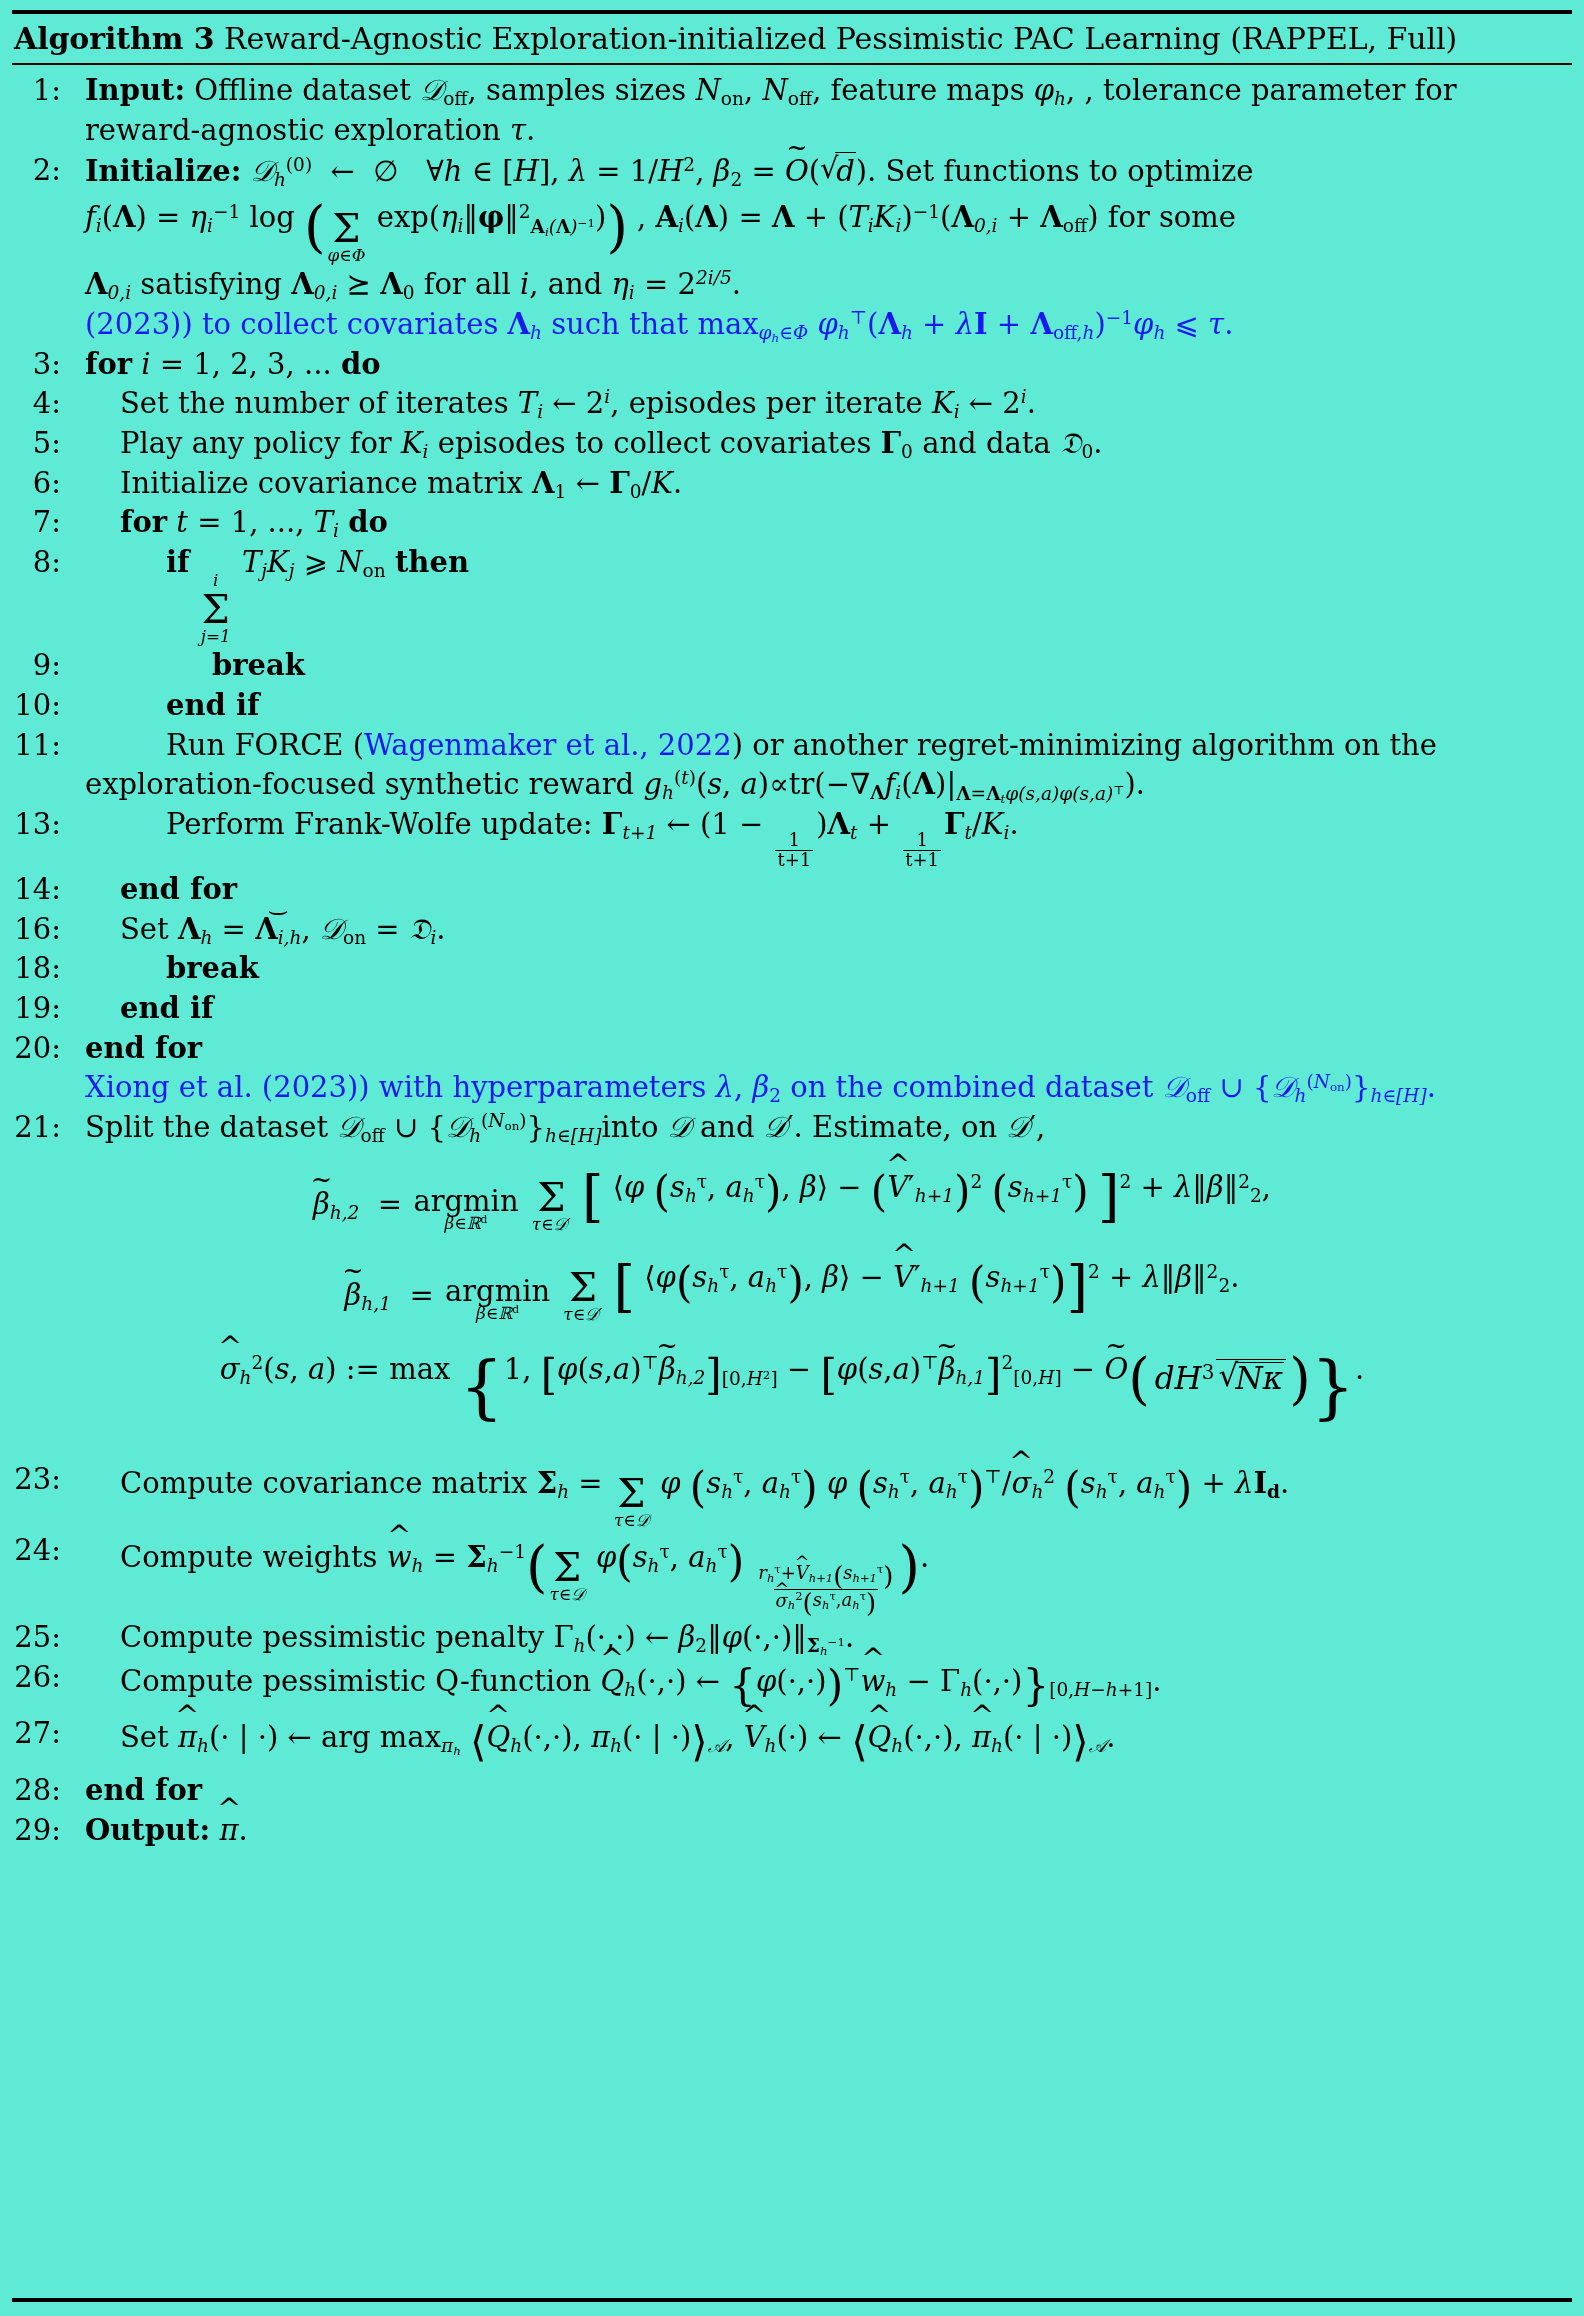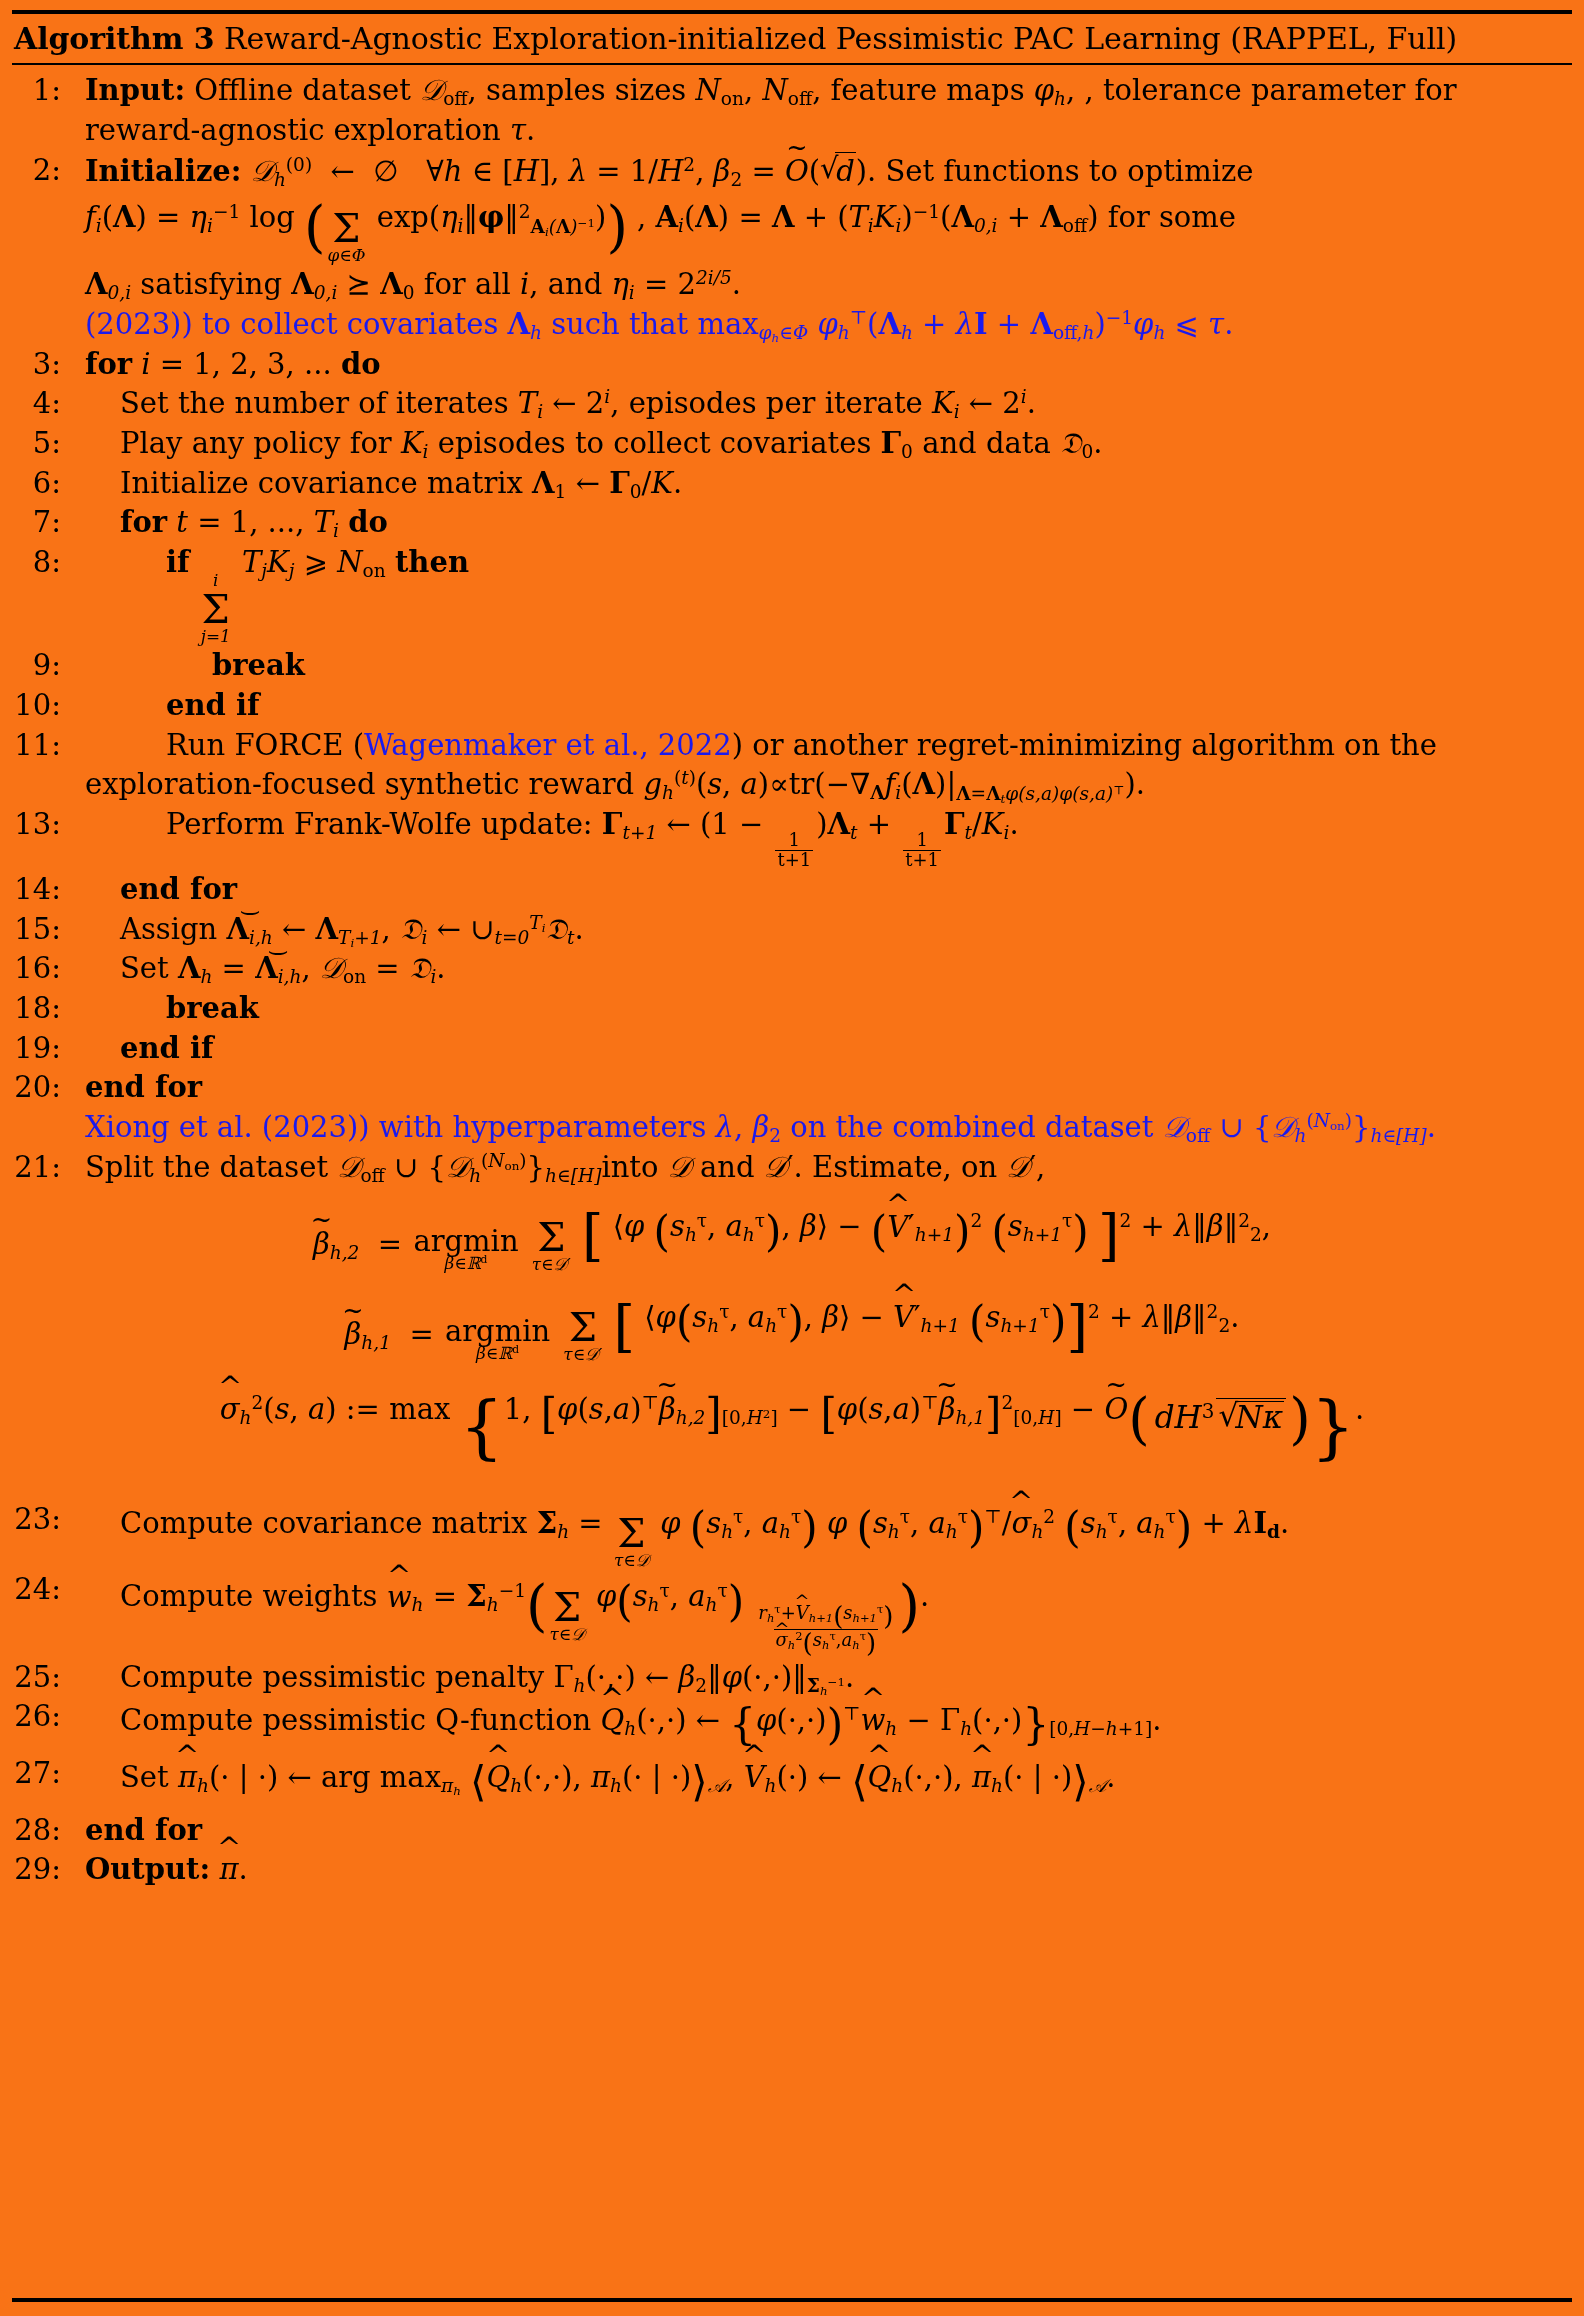"Algorithm 3 Reward-Agnostic" #page { background: #f97316 -> #5eead4 }
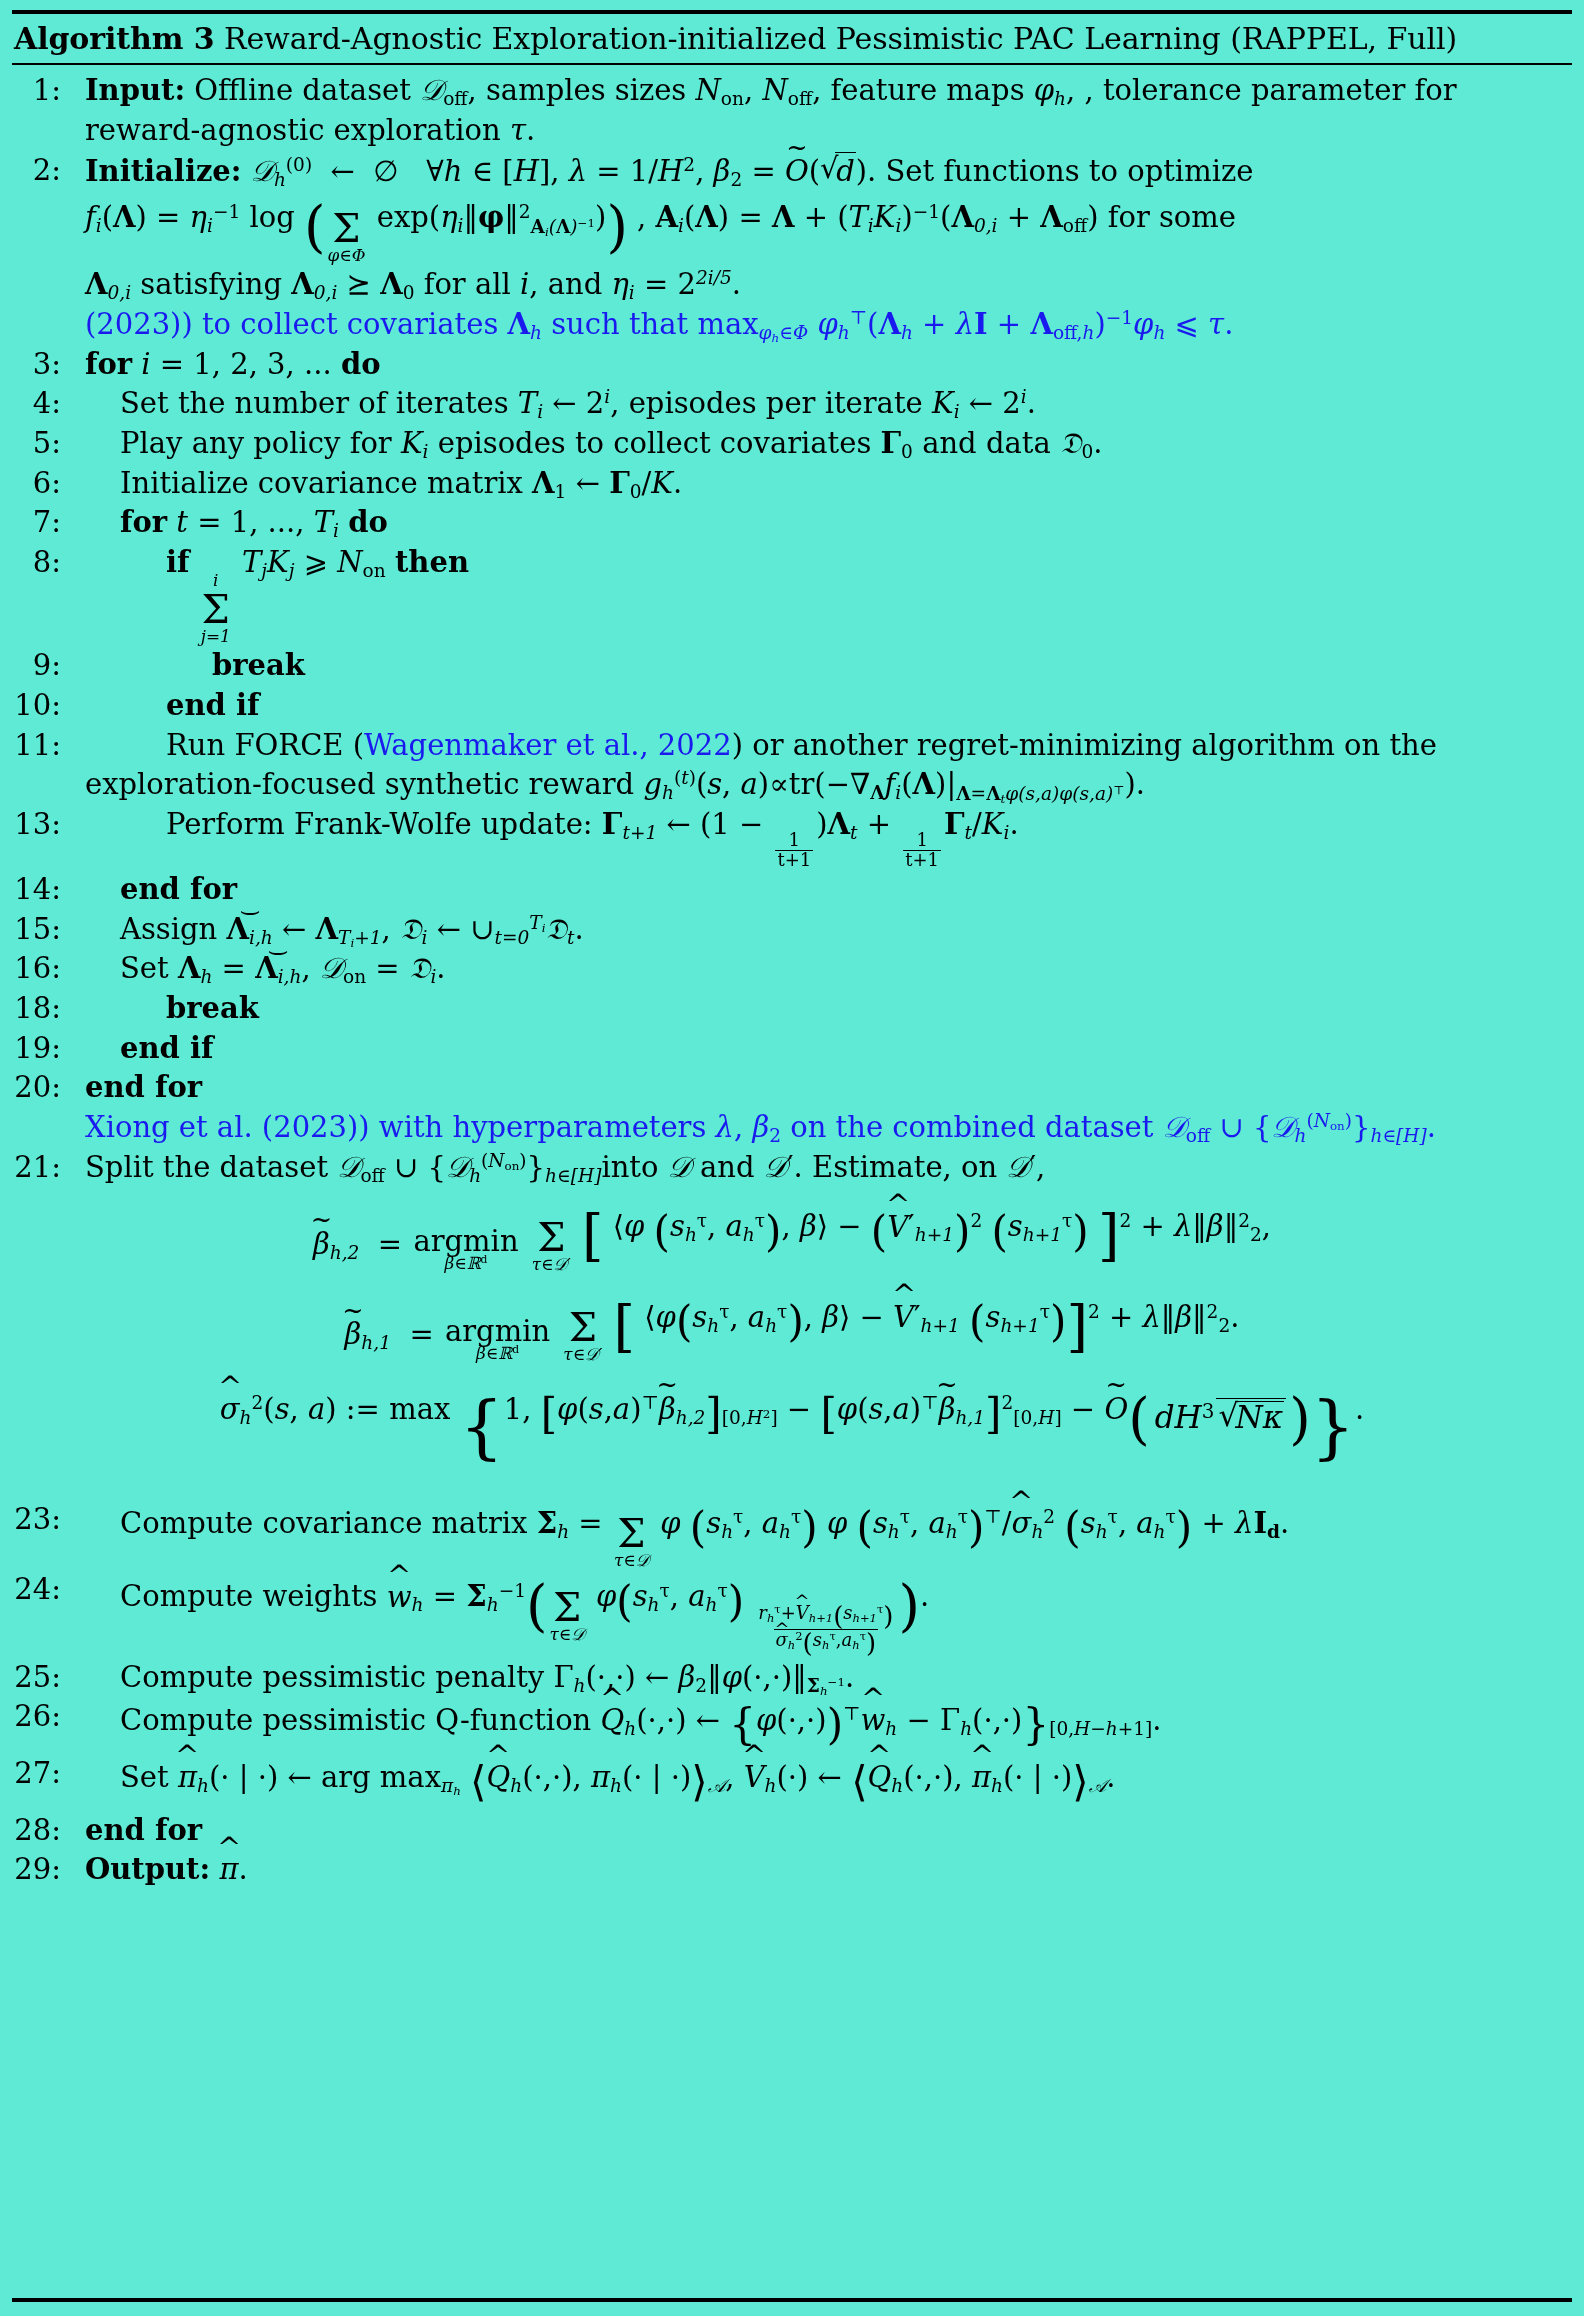"15:" div.line { html: <div> <div>15:</div> <div> Assign <span><span>Λ</span><sub>i,h</sub></span> ← <span>Λ</span><sub><span>T</span><sub>i</sub>+1</sub>, <span>𝔇</span><sub>i</sub> ← ∪<sub>t=0</sub><sup><span>T</span><sub>i</sub></sup><span>𝔇</span><sub>t</sub>. </div> </div> -> none }
